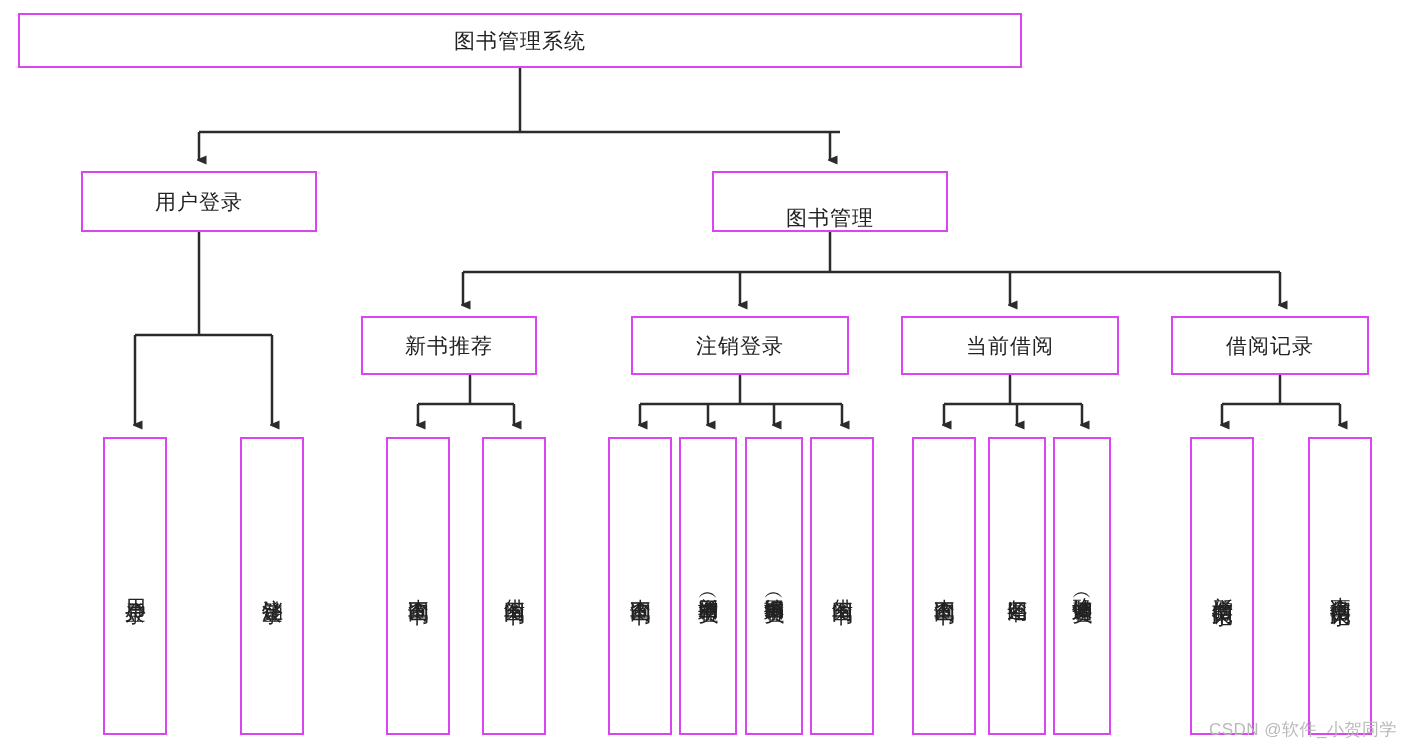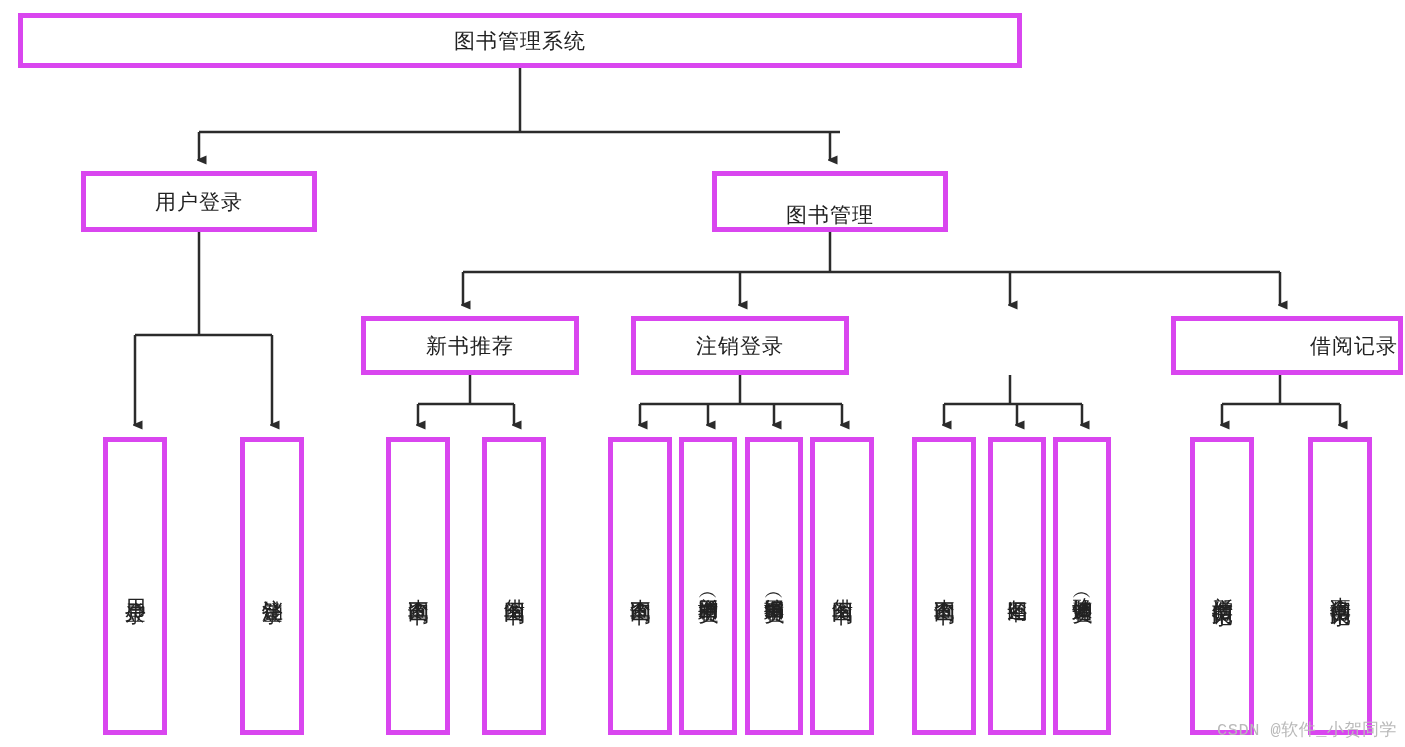"图书管理系统" .node { border: 5px solid #d946ef -> 2px solid #d946ef }
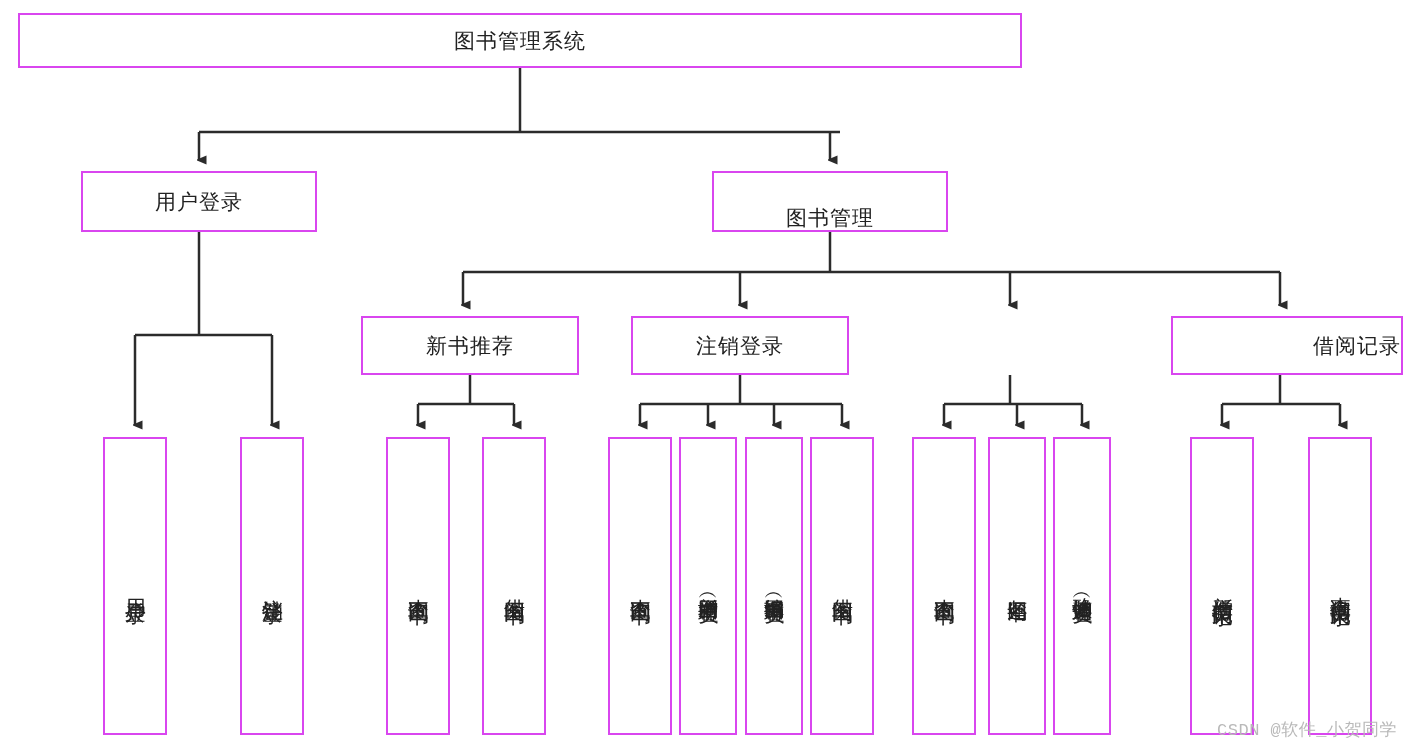"新书推荐" div.node { width: 218px -> 176px }
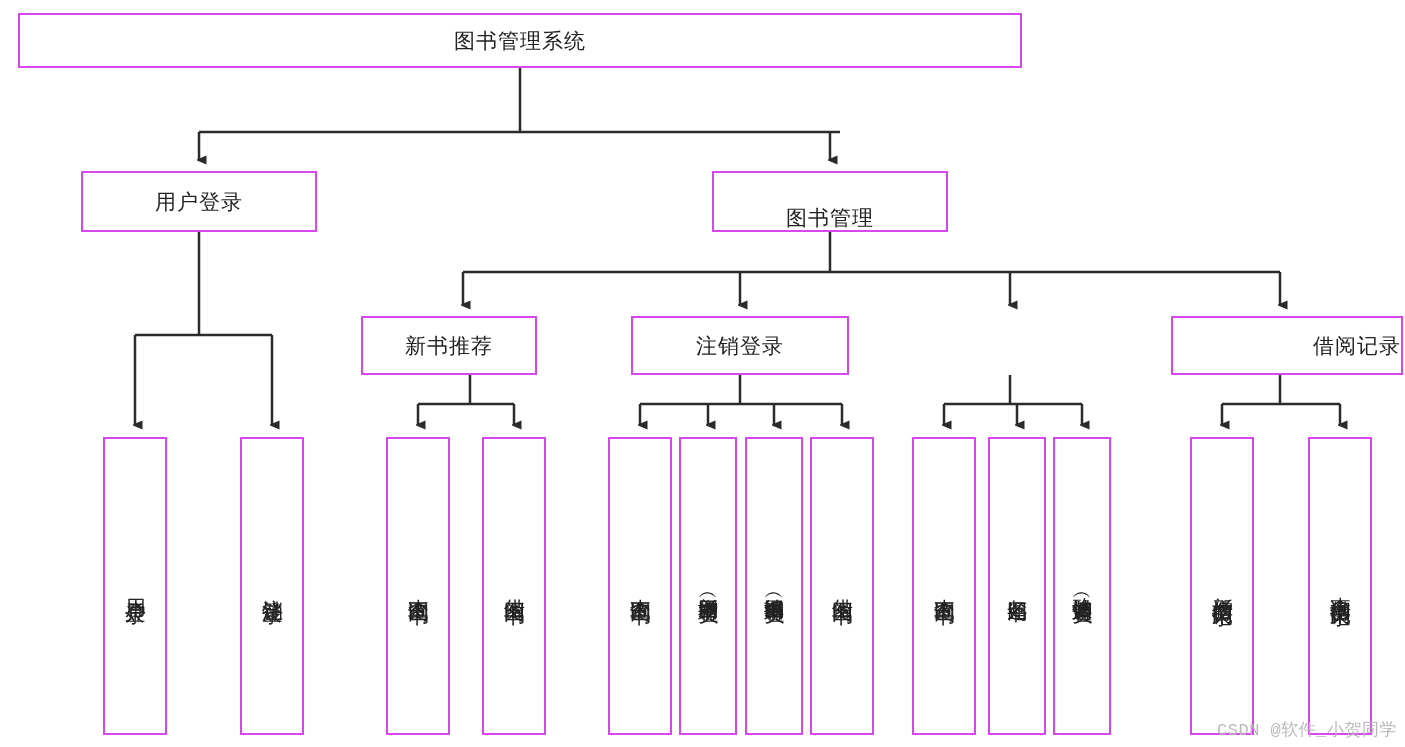"当前借阅" div.node { html: none -> <div> <span>当前借阅</span> </div> }
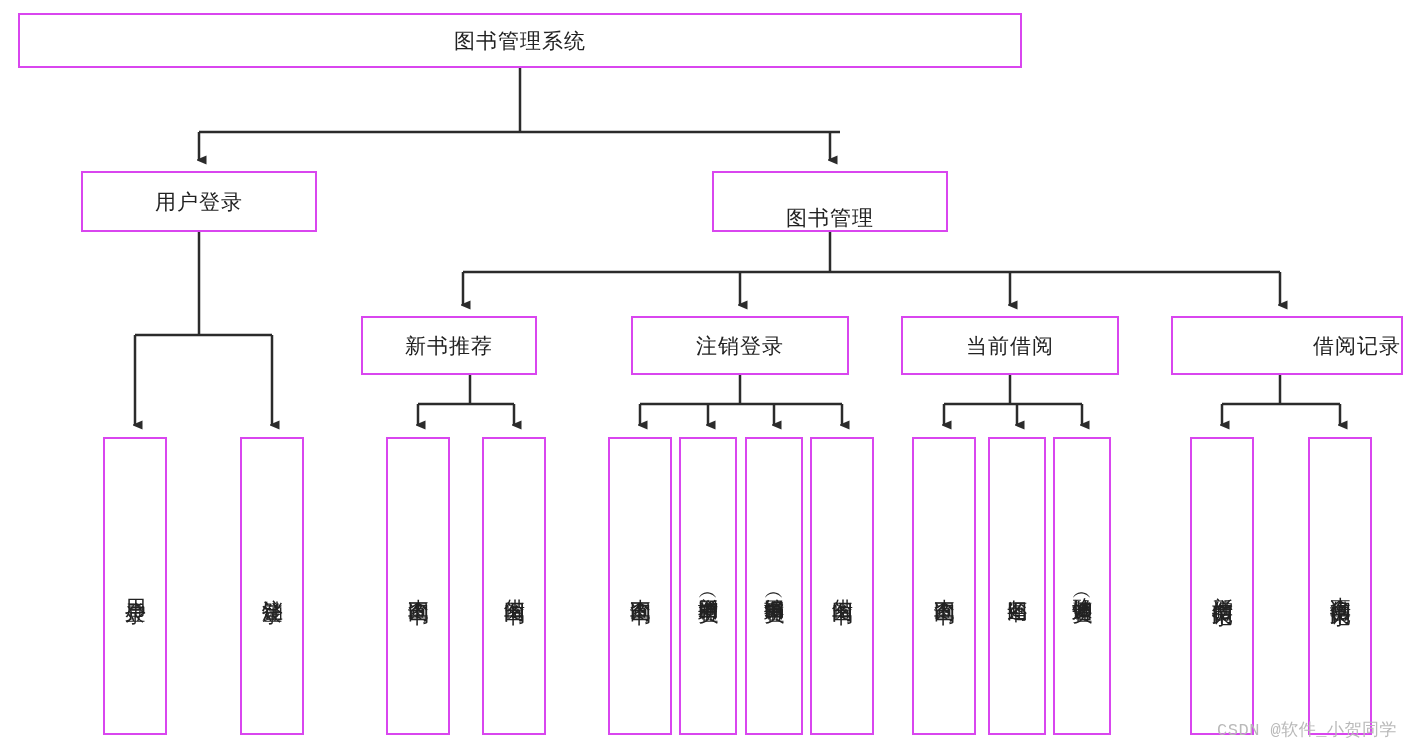"借阅记录" div.node { justify-content: flex-end -> none; width: 232px -> 198px }
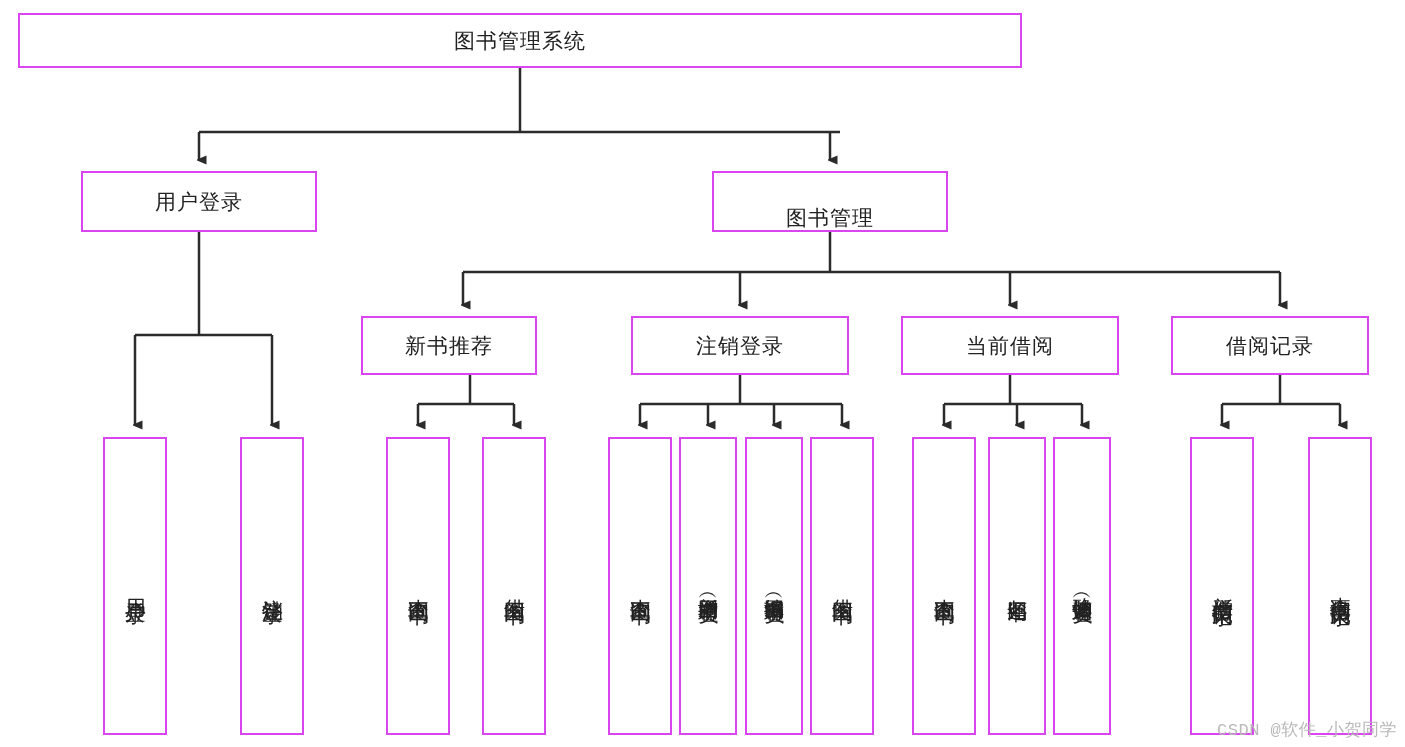"CSDN @软件_小贺同学" #watermark { font-family: Liberation Mono, monospace -> none }
